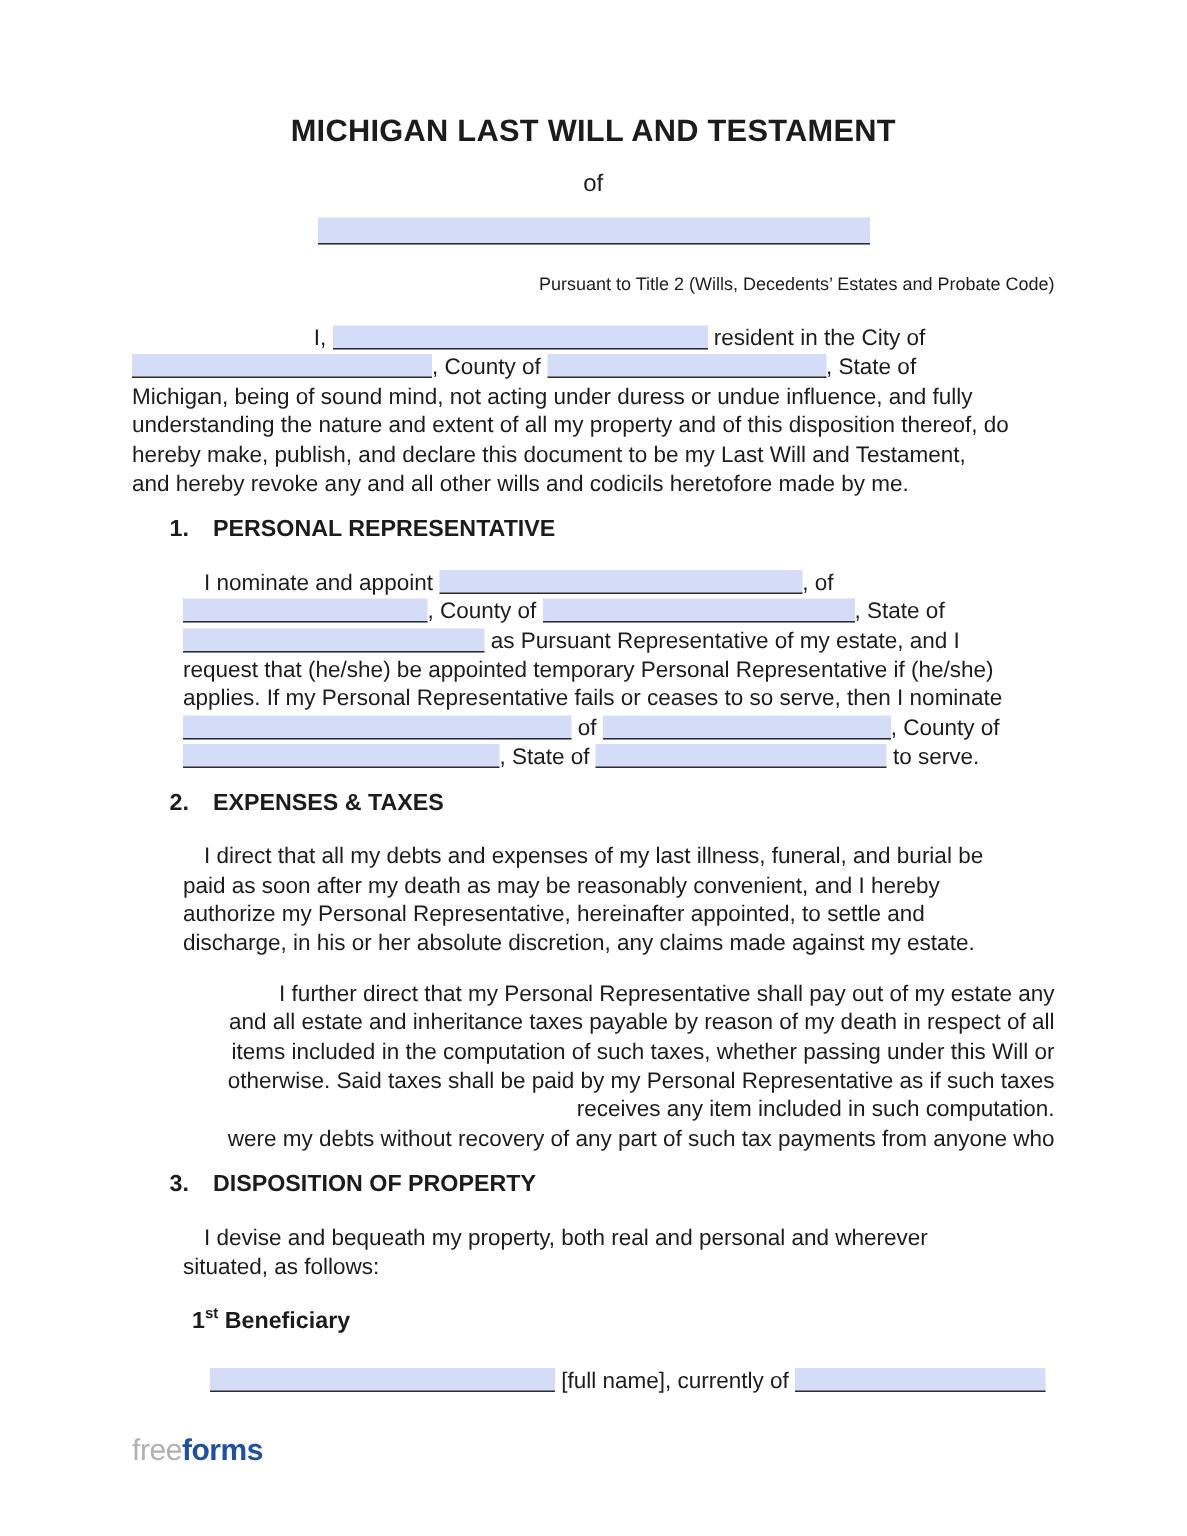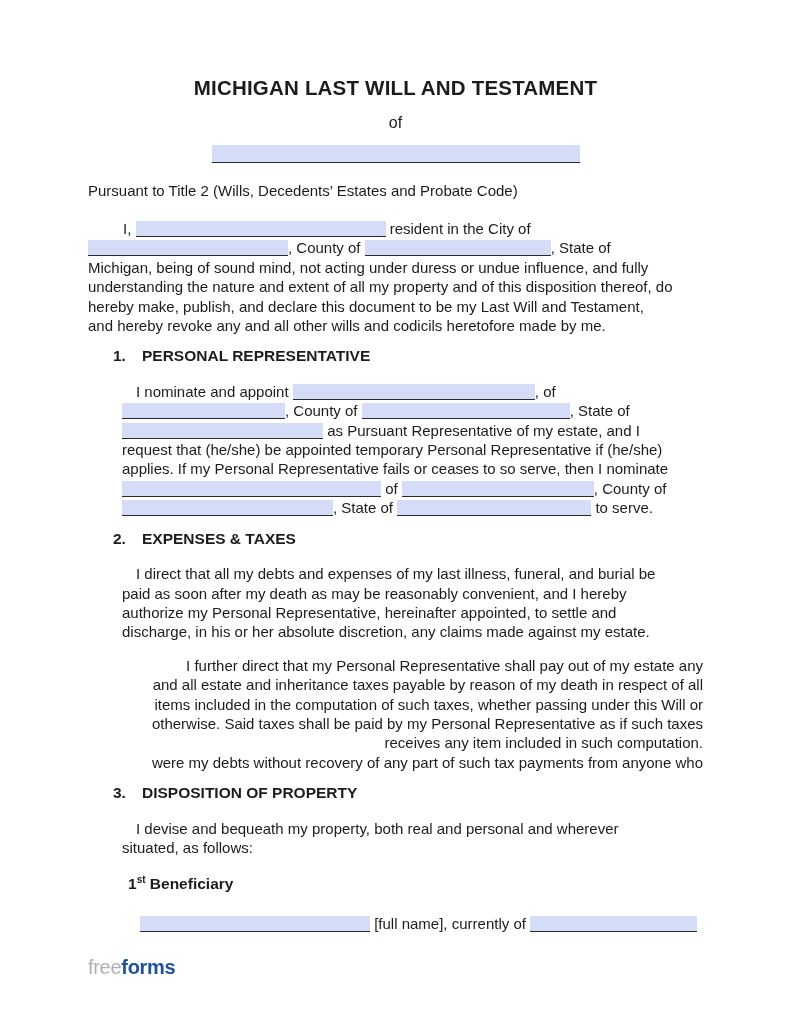"Pursuant to Title 2 (Wills," .pursuant { font-size: 15px -> 12px; text-align: left -> right }
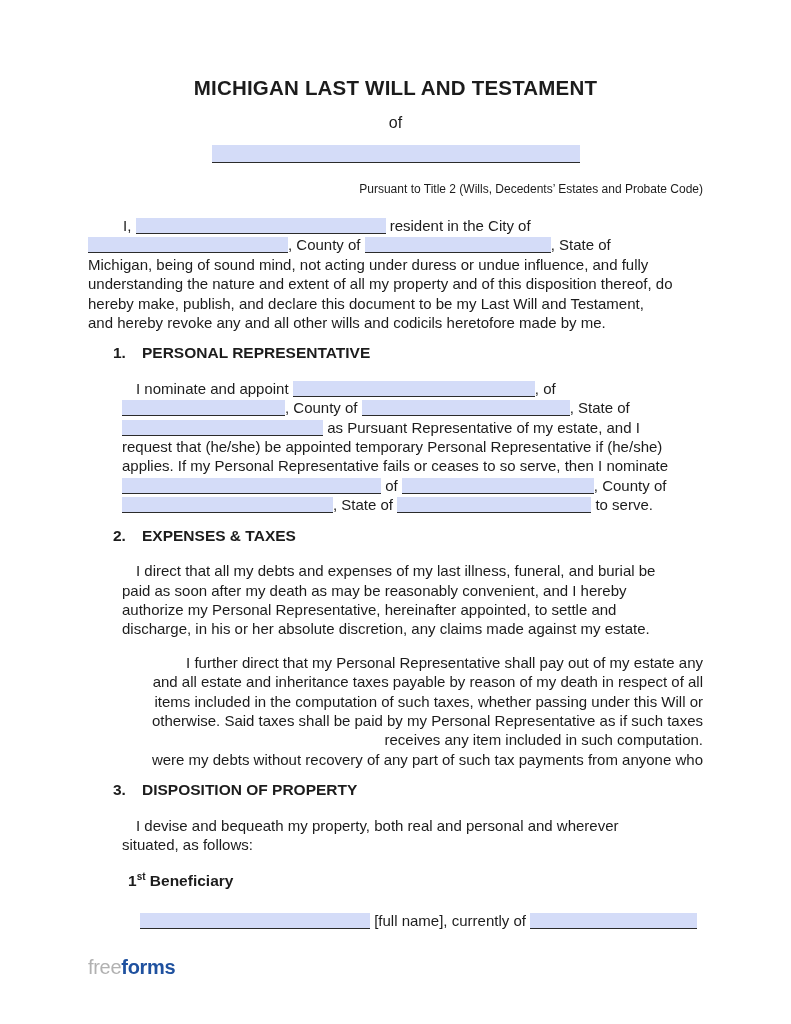"I, resident in the City" .ind35 { text-align: none -> center }
